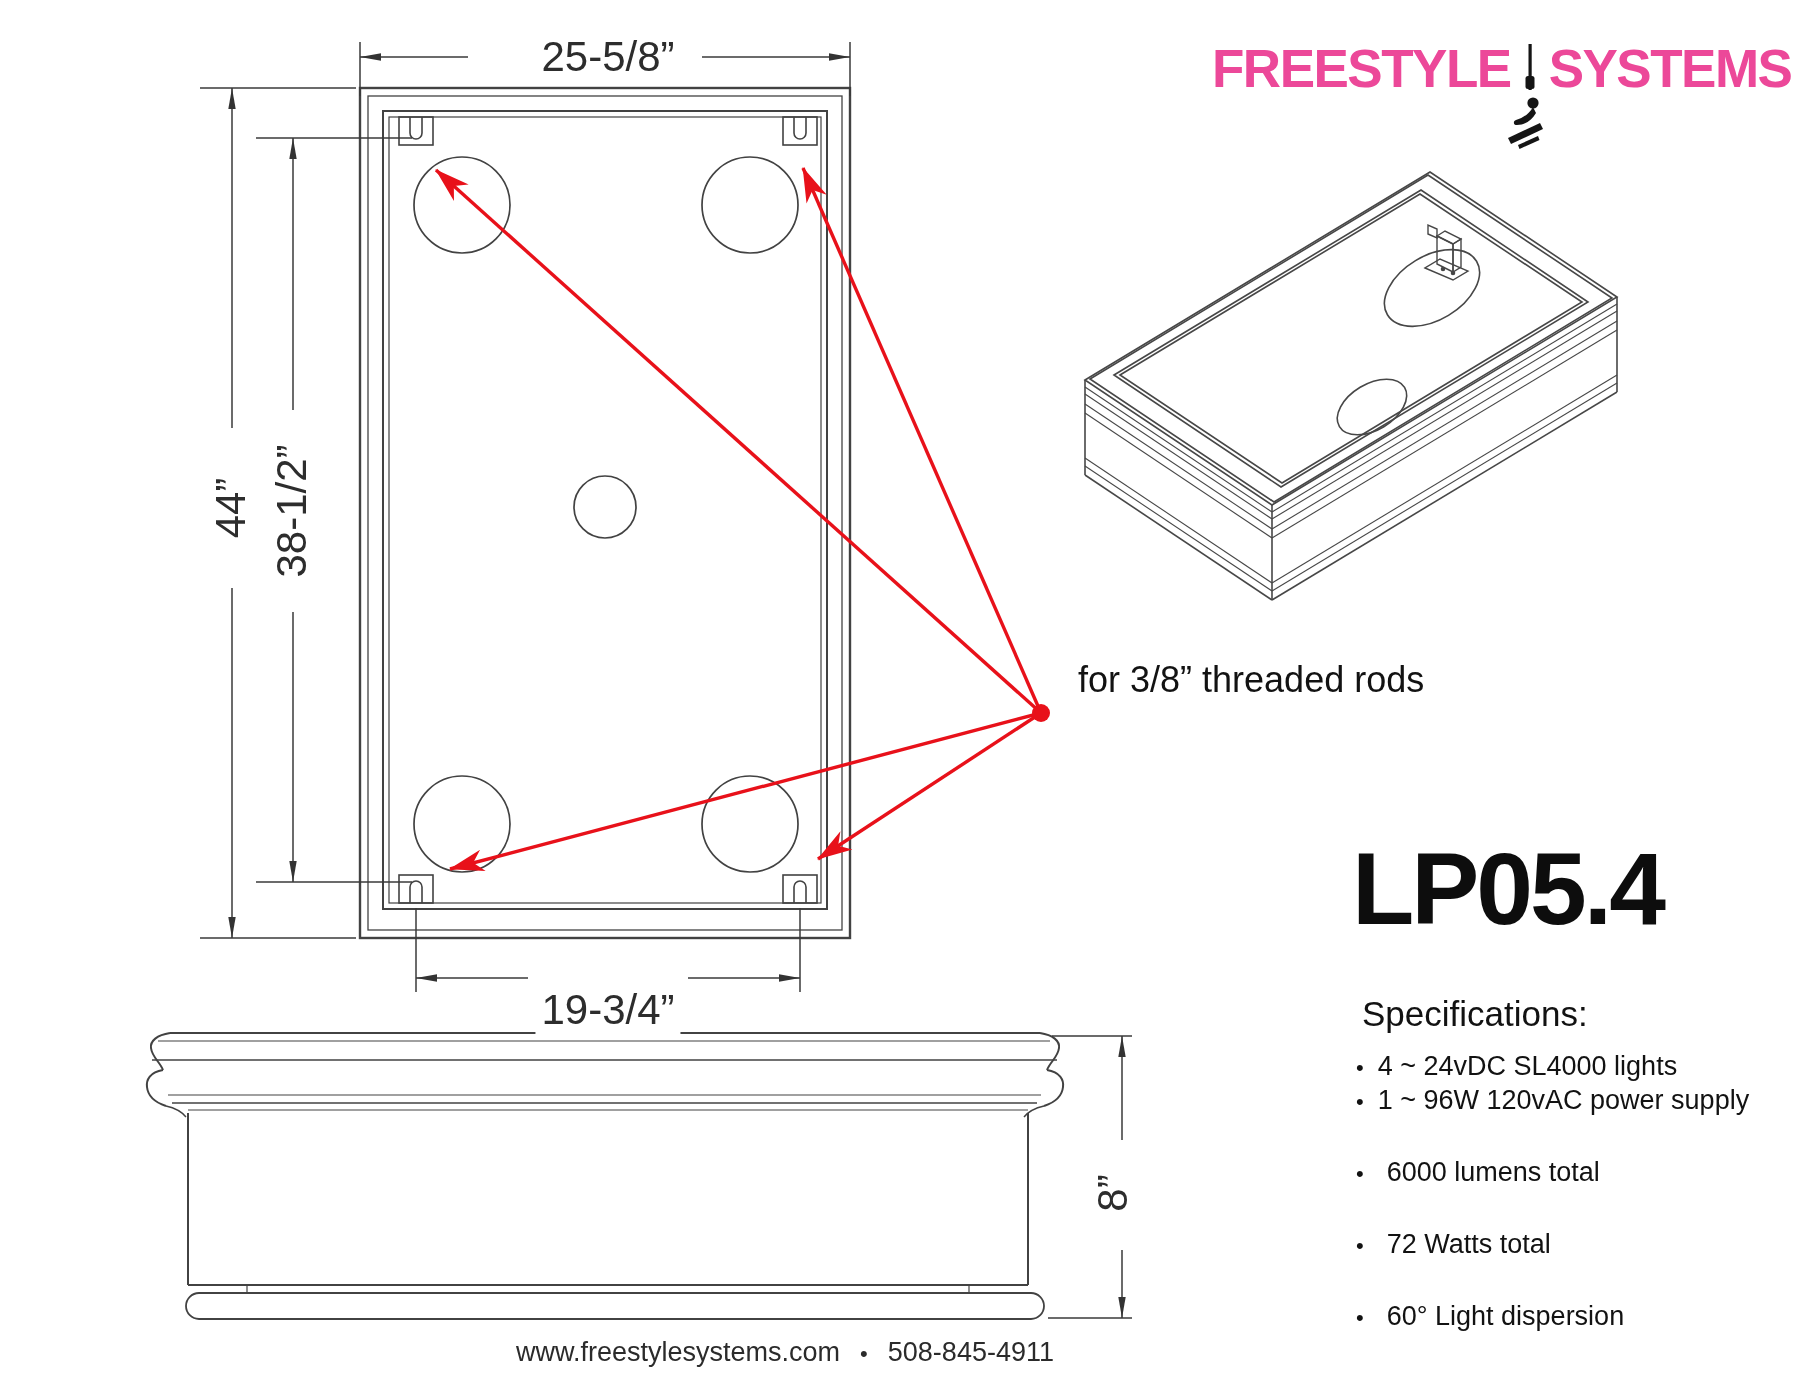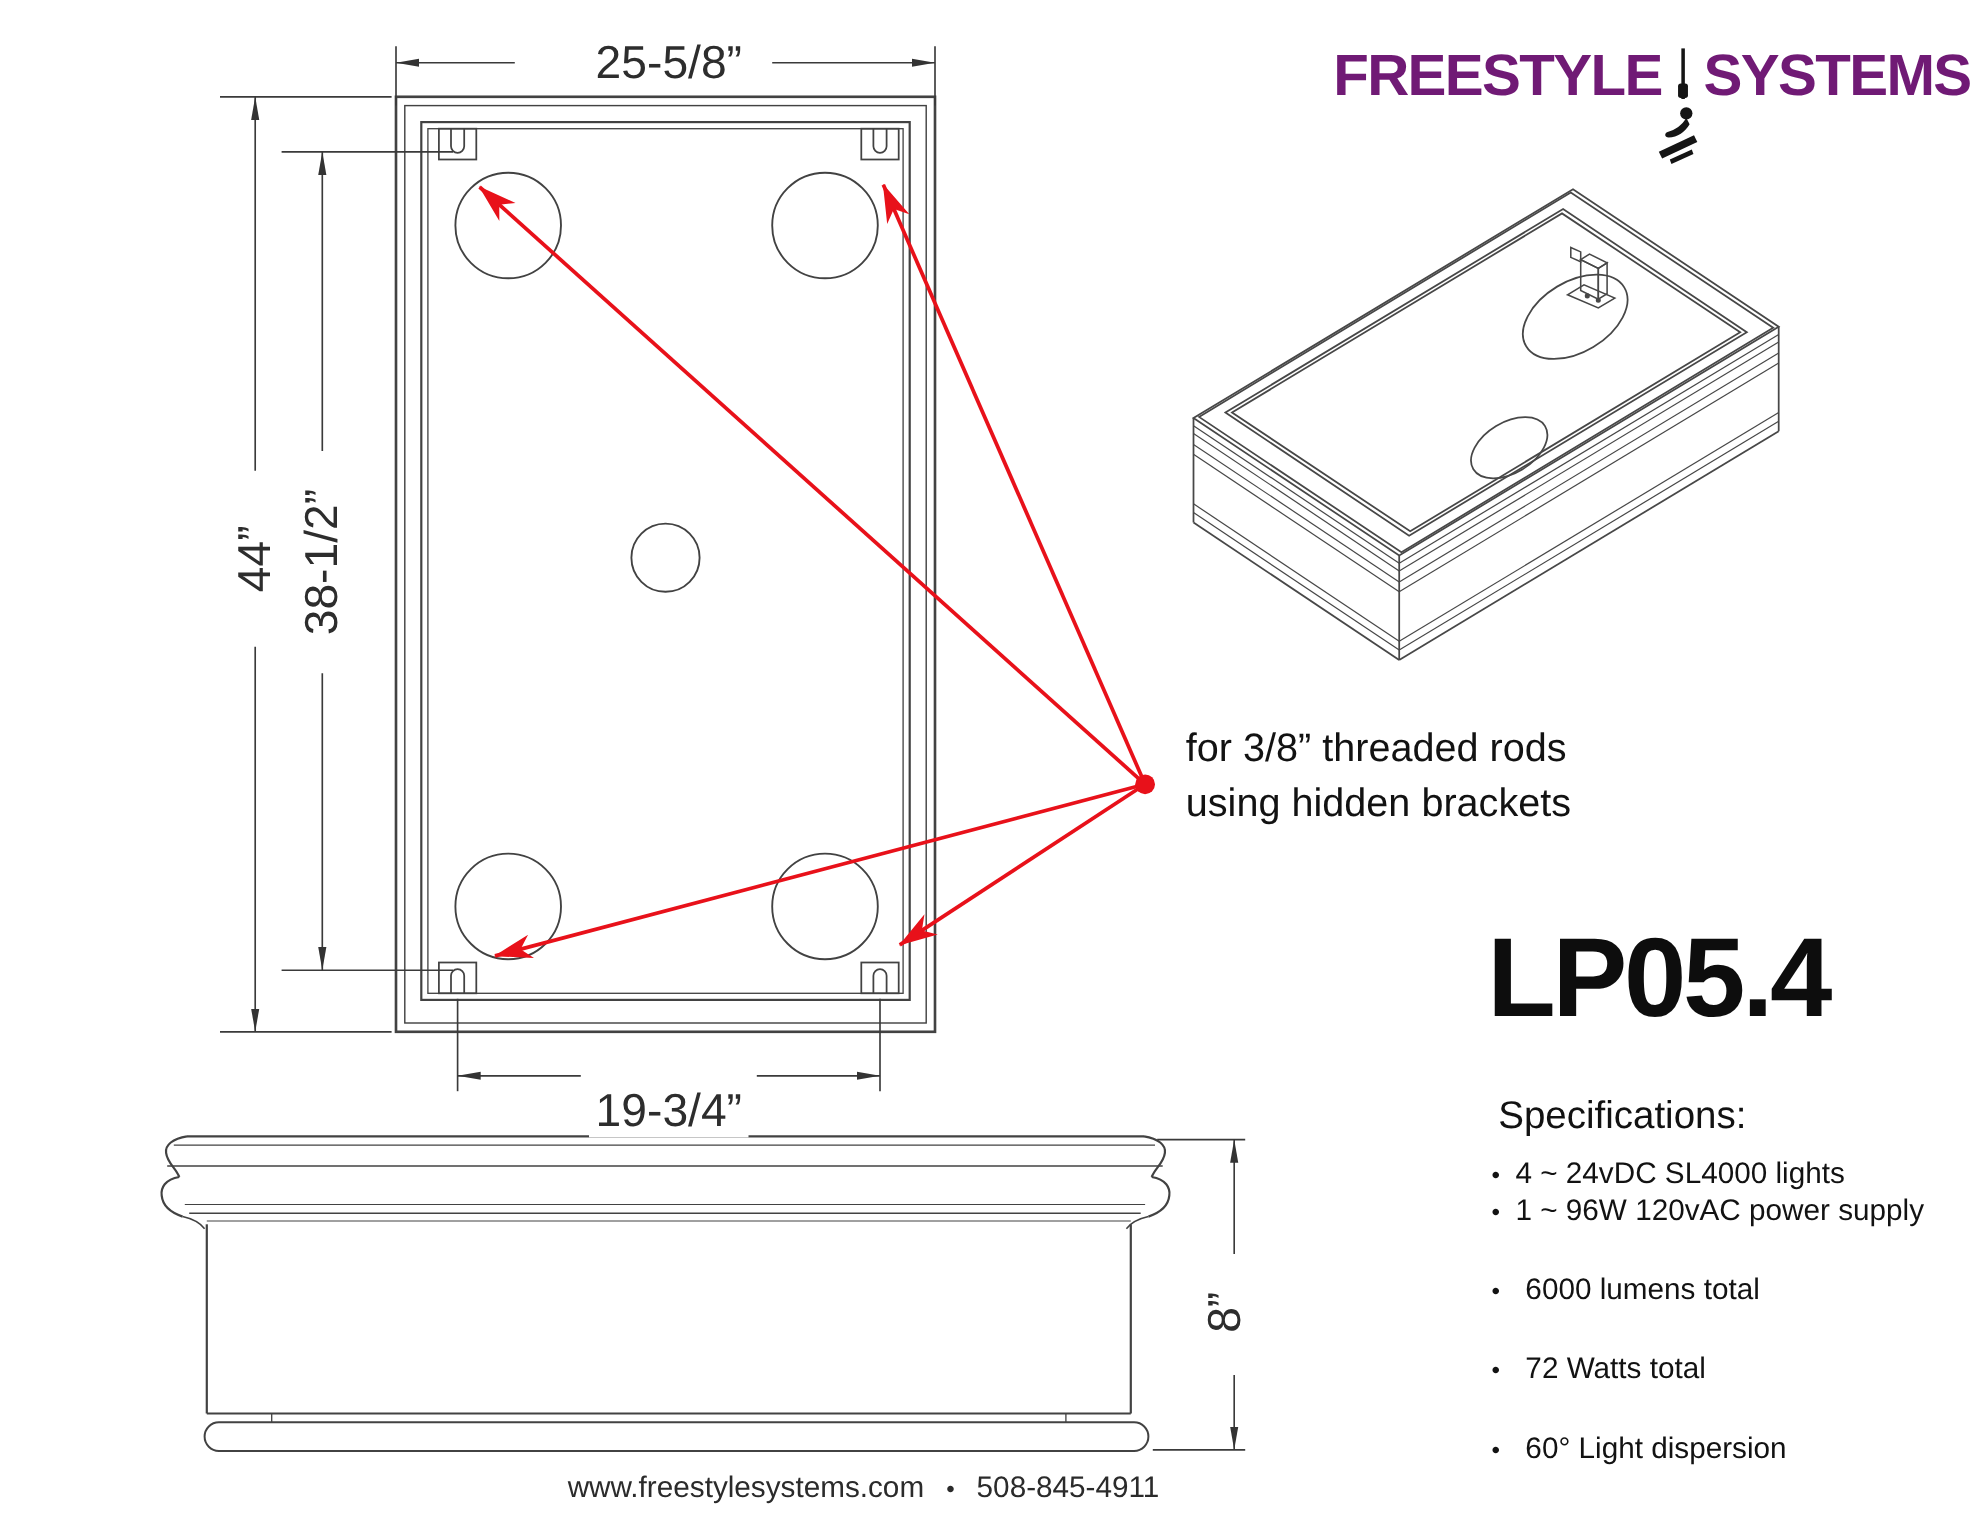"FREESTYLE" #logo { color: #701a75 -> #ec4899 }
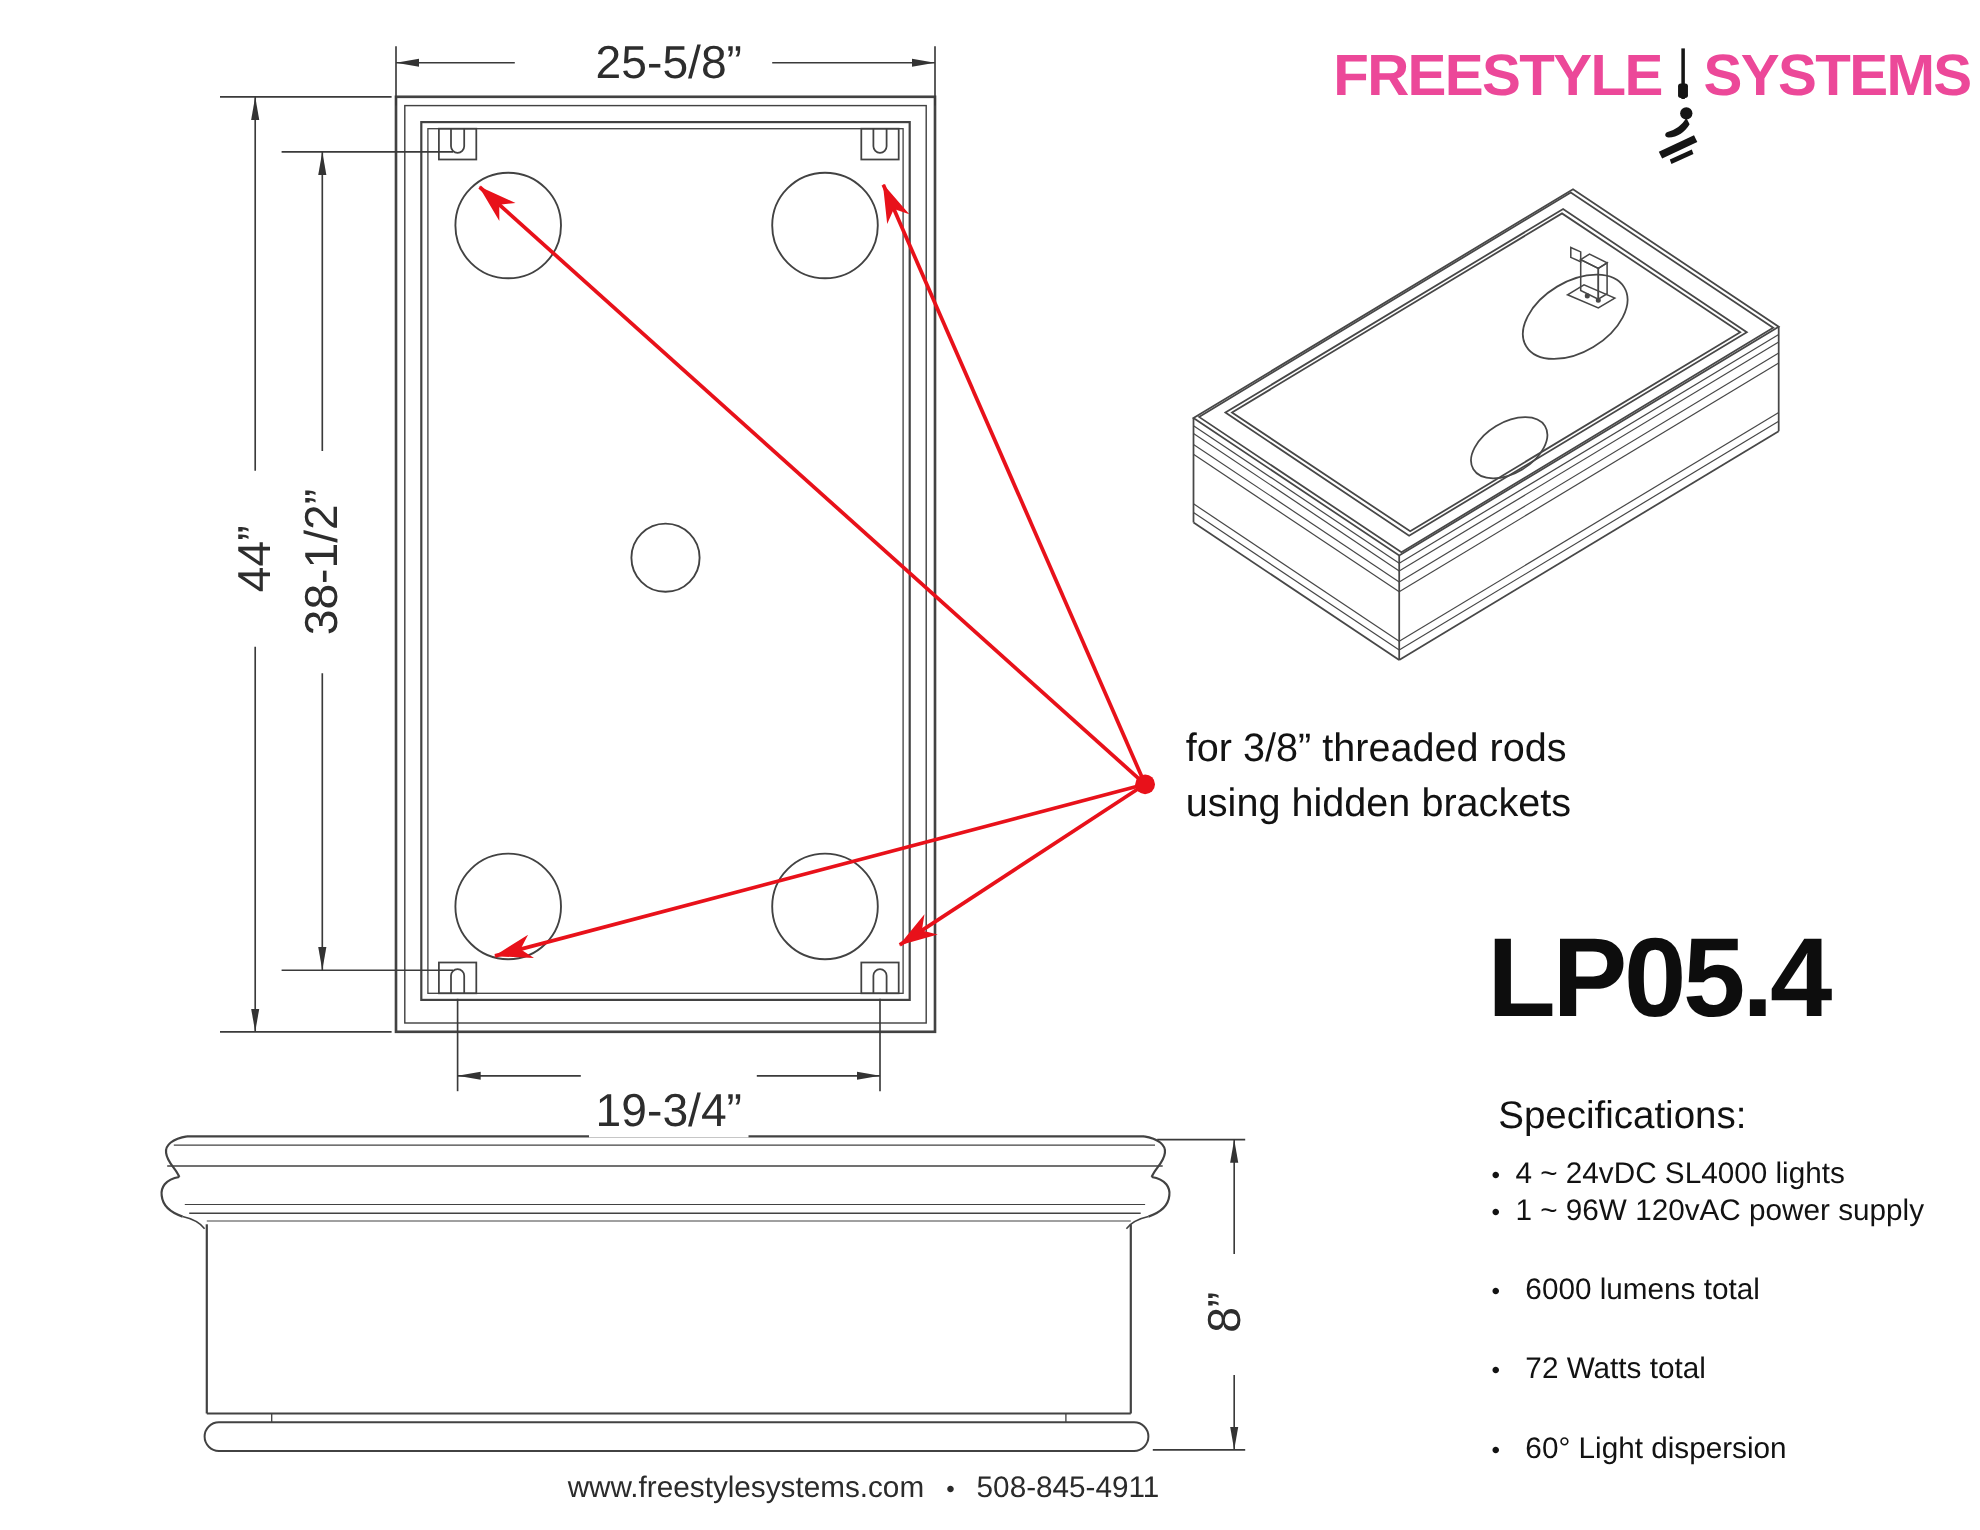"using hidden brackets" div { html: <div>using hidden brackets</div> -> none }
